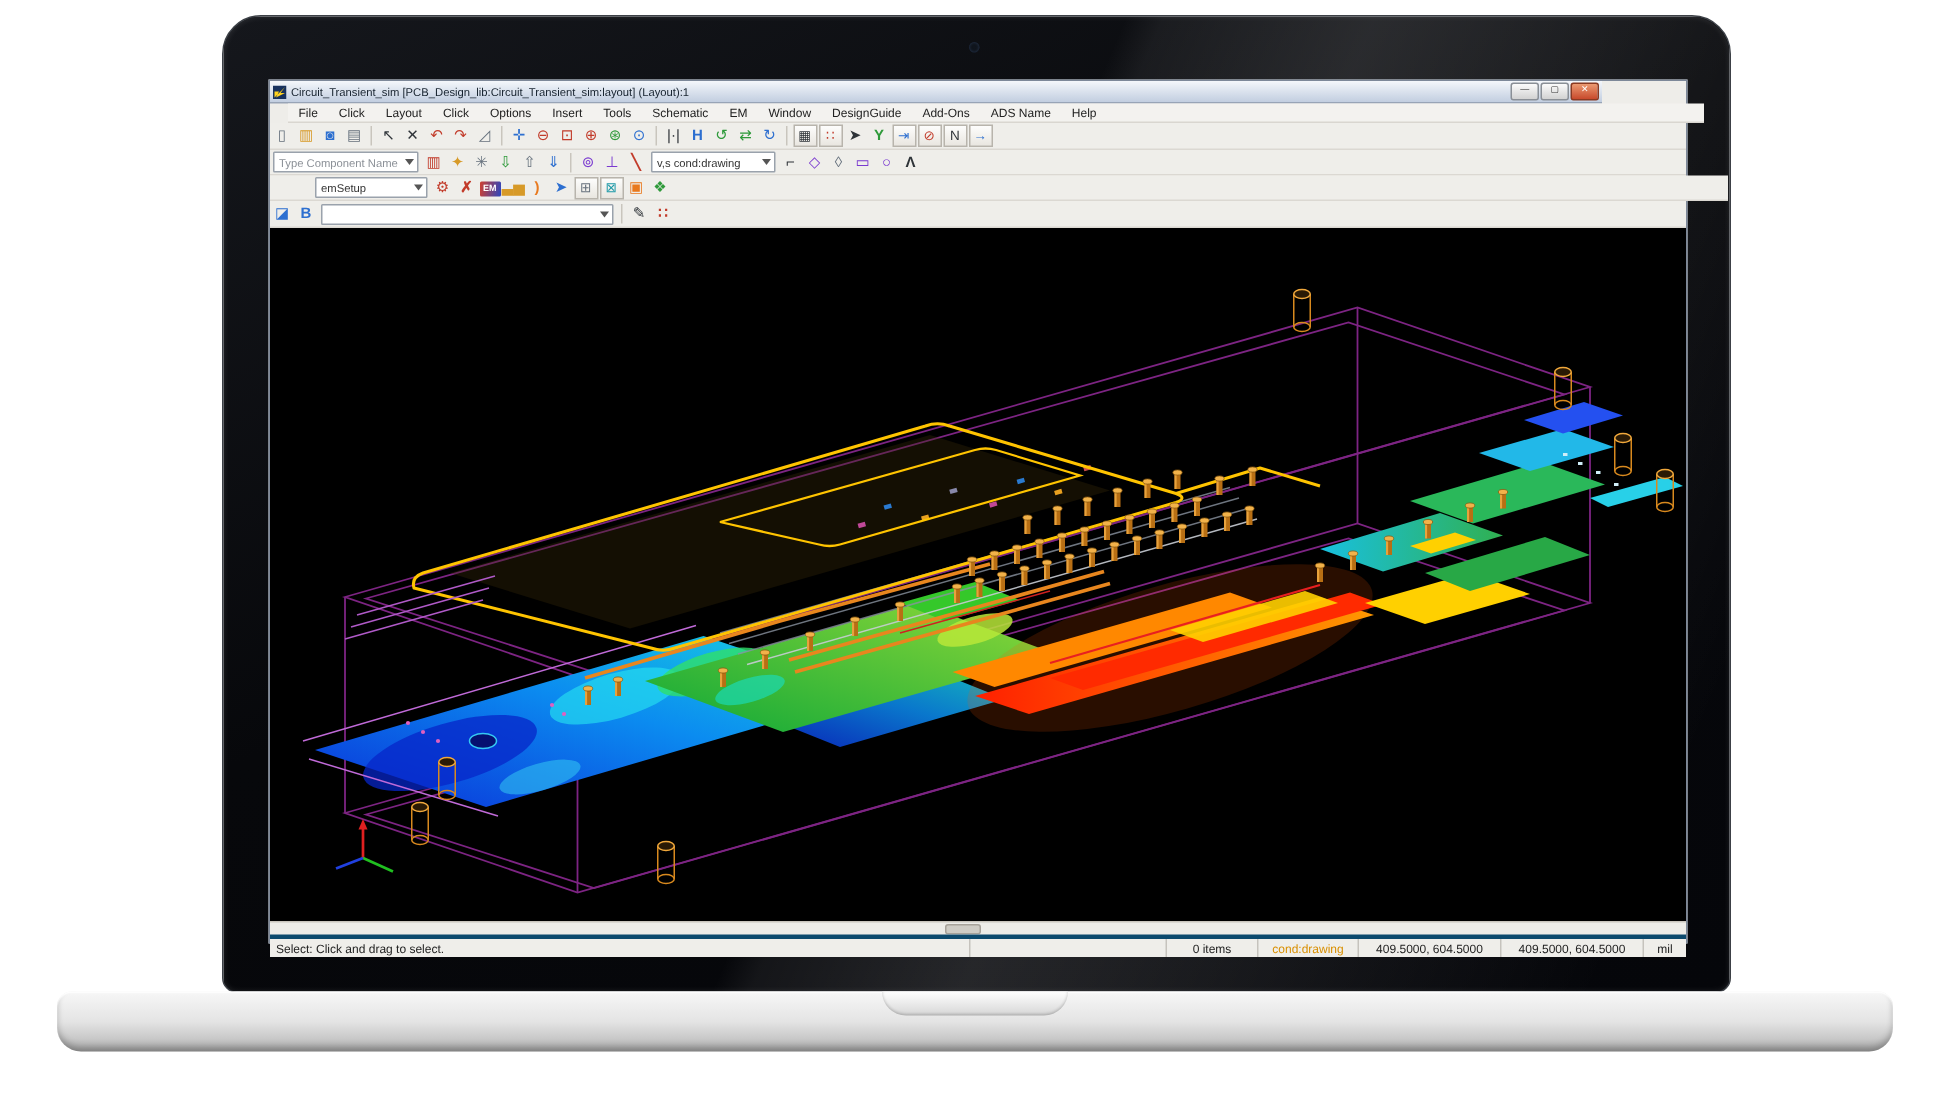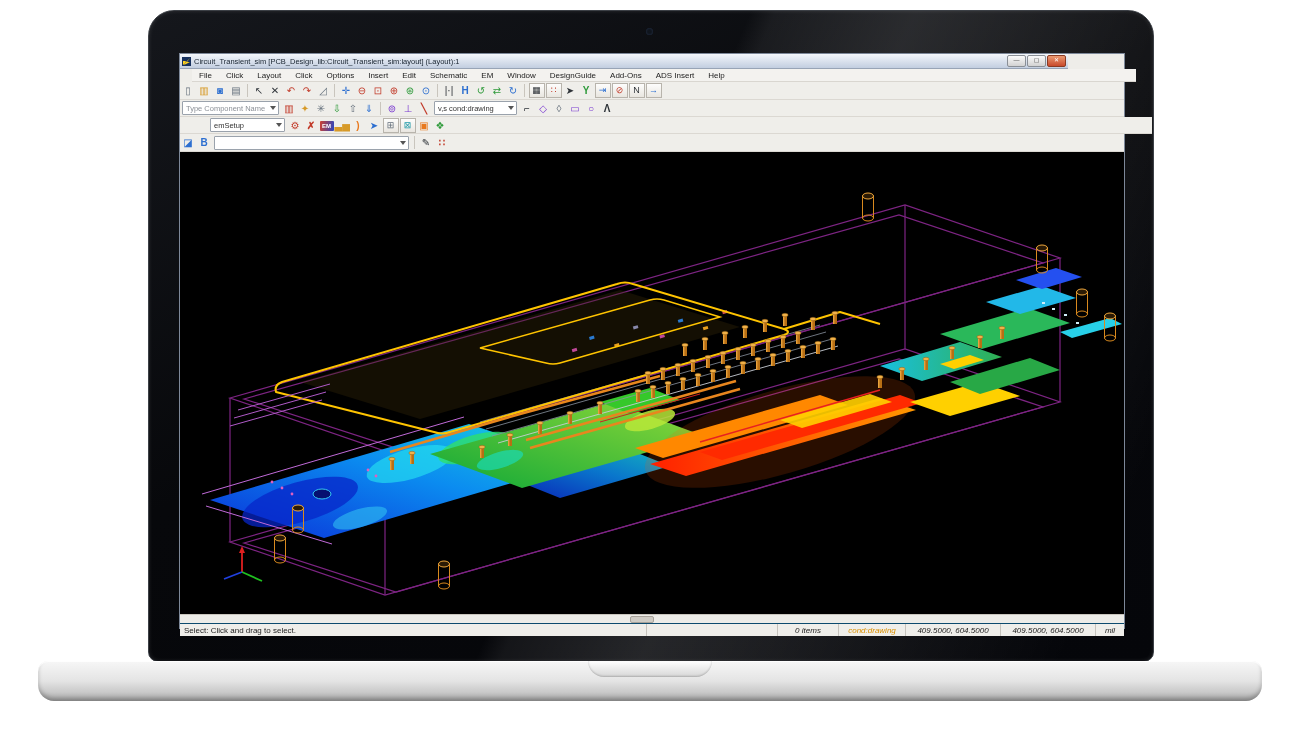"Edit" span { text: Edit -> Tools }
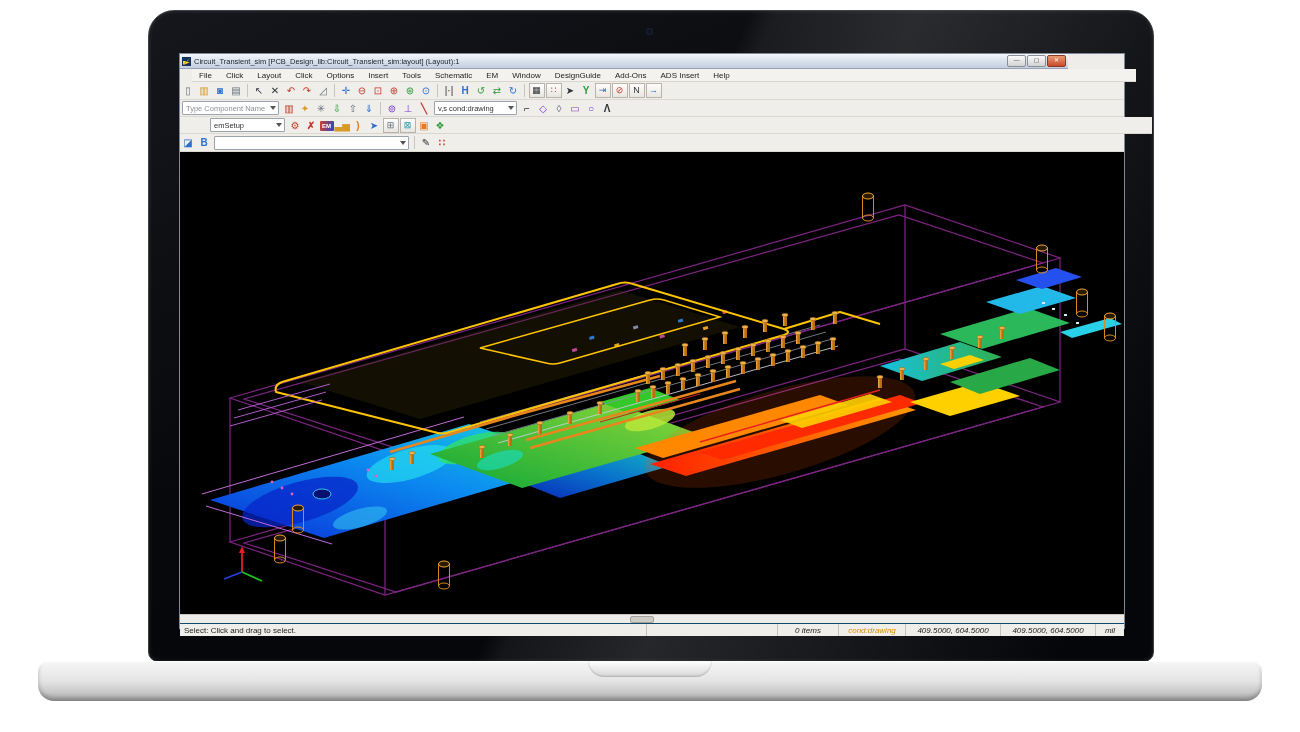"ADS Insert" span { text: Insert -> Name }
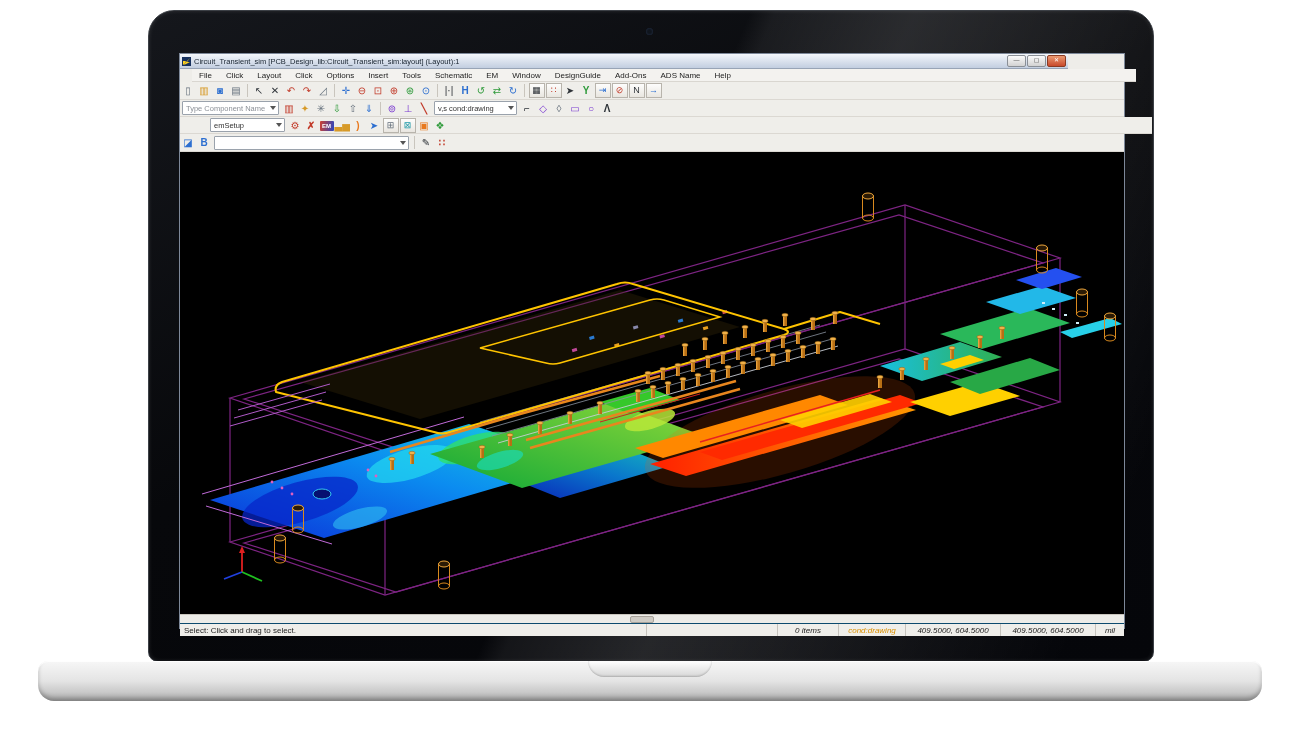"Select: Click and drag to" .statusbar { border-top: 1px solid #0c4a6e -> 3px solid #0c4a6e }
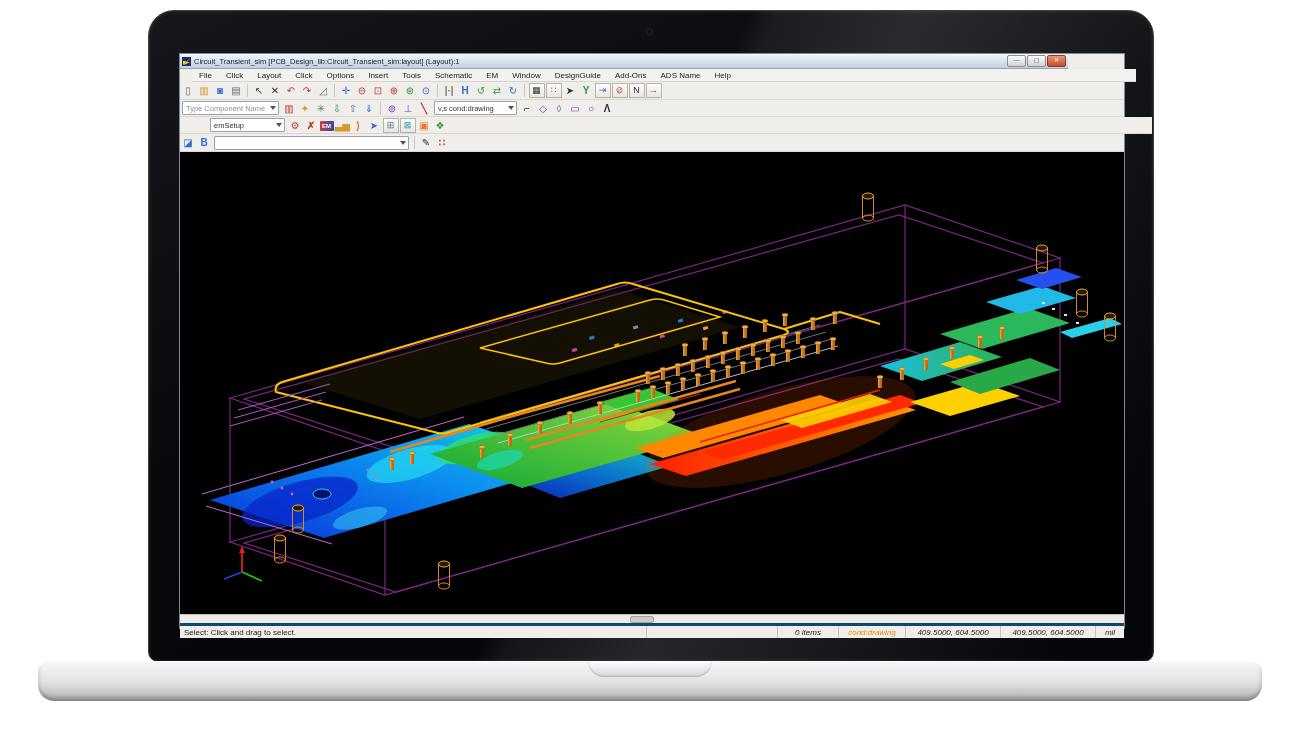"0 items" .sfield { font-style: italic -> none }
